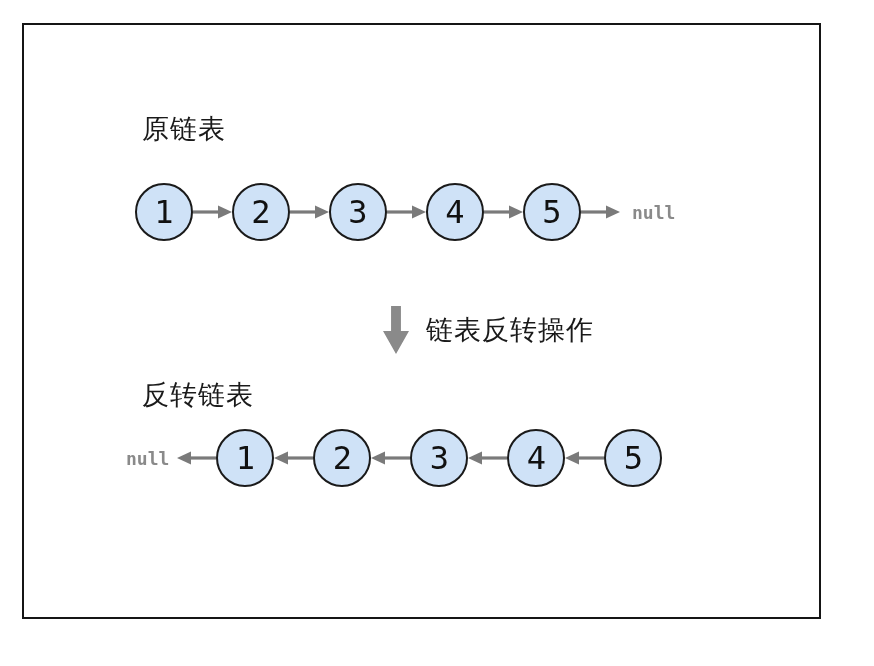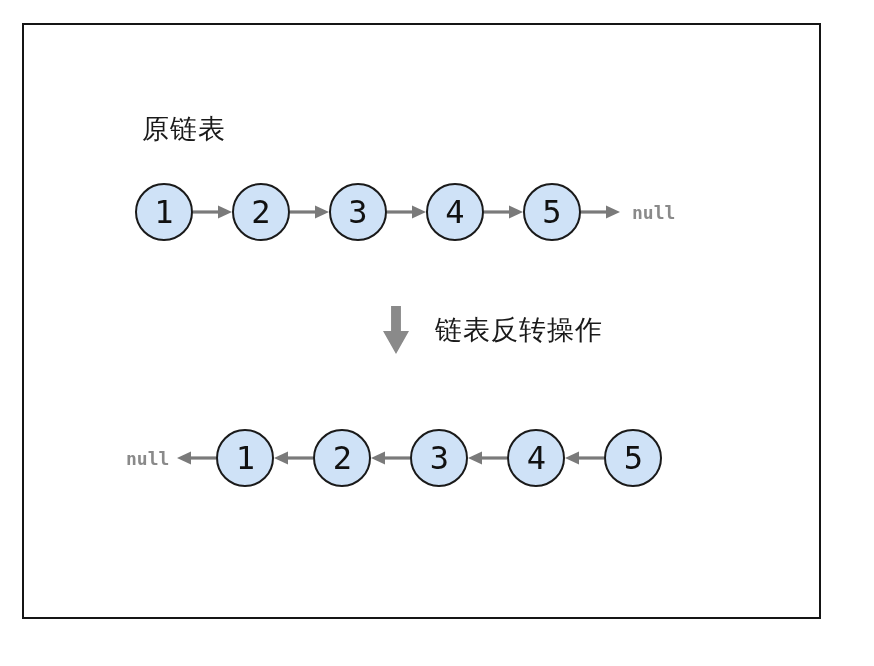"链表反转操作" .transform-row { gap: 26px -> 17px }
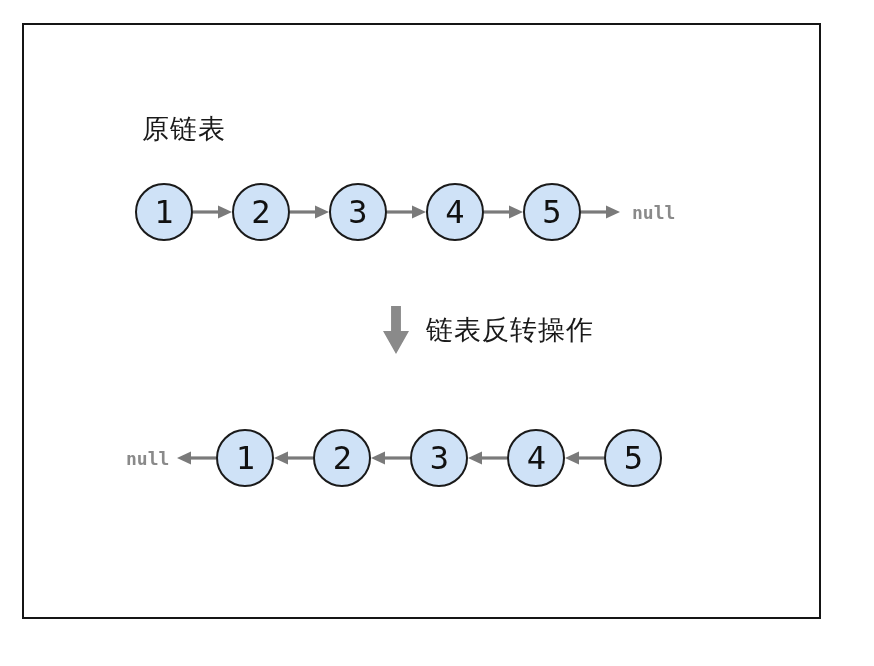"反转链表" div.section-title { html: none -> <div>反转链表</div> }
